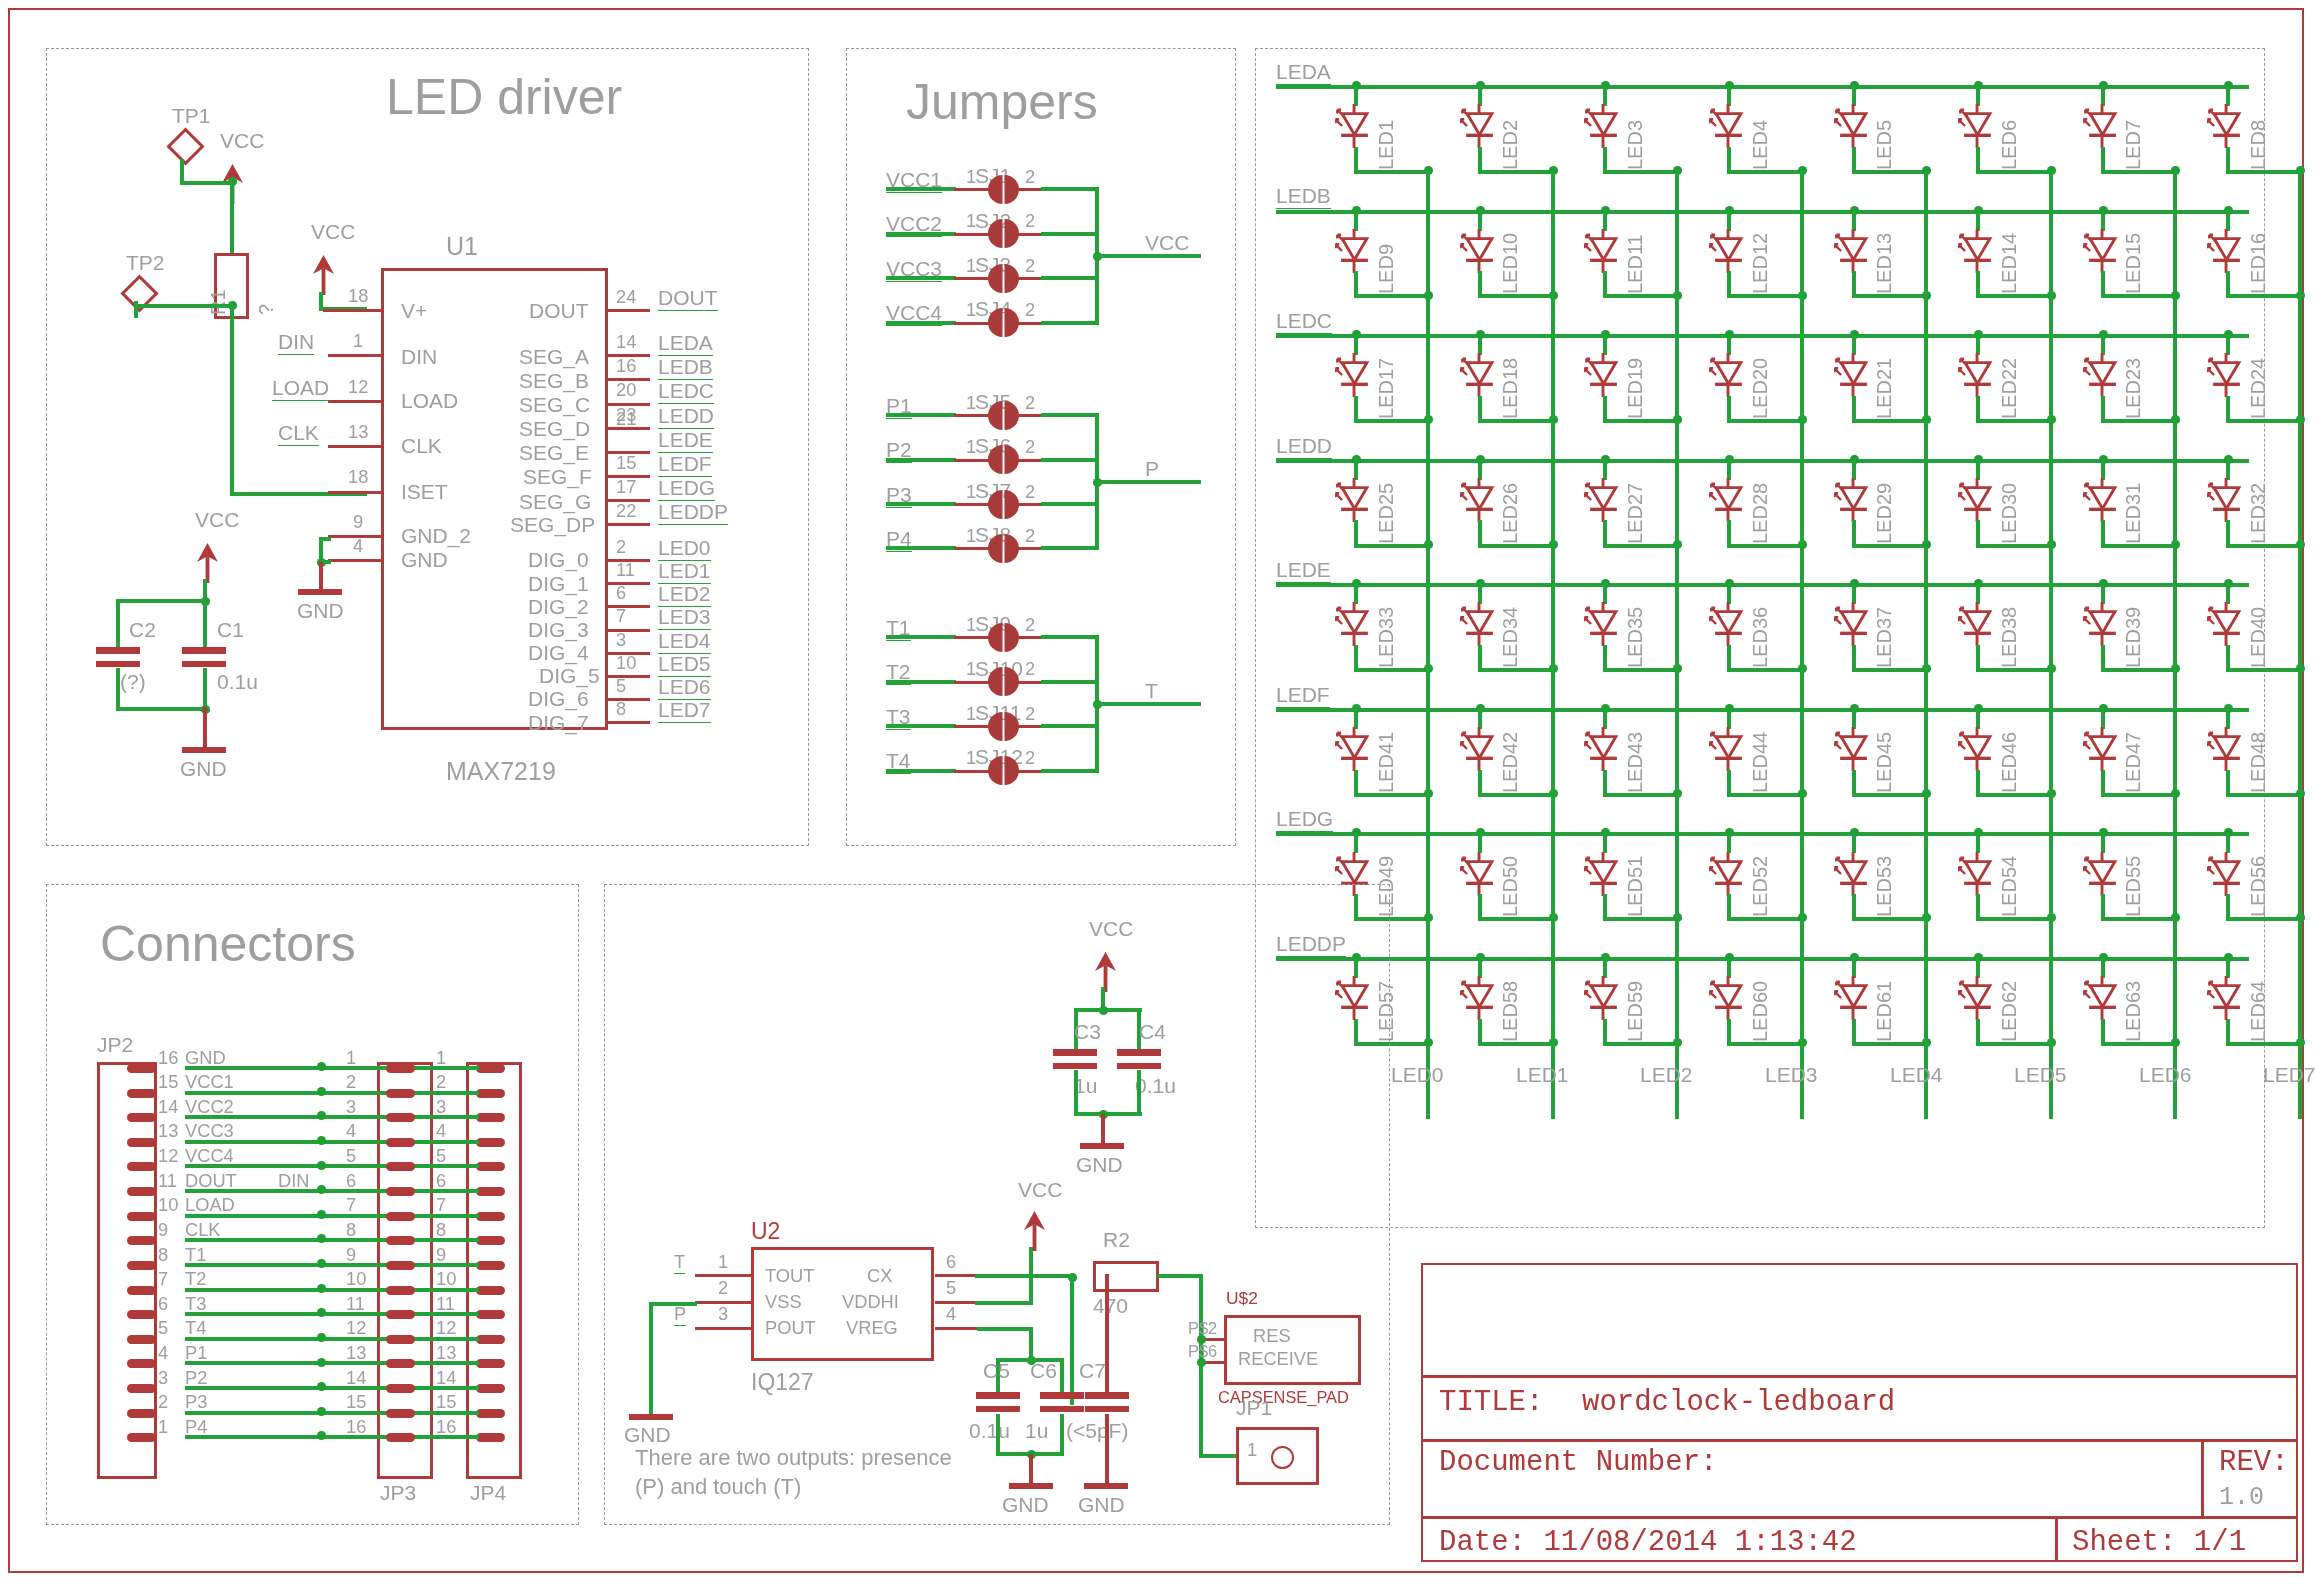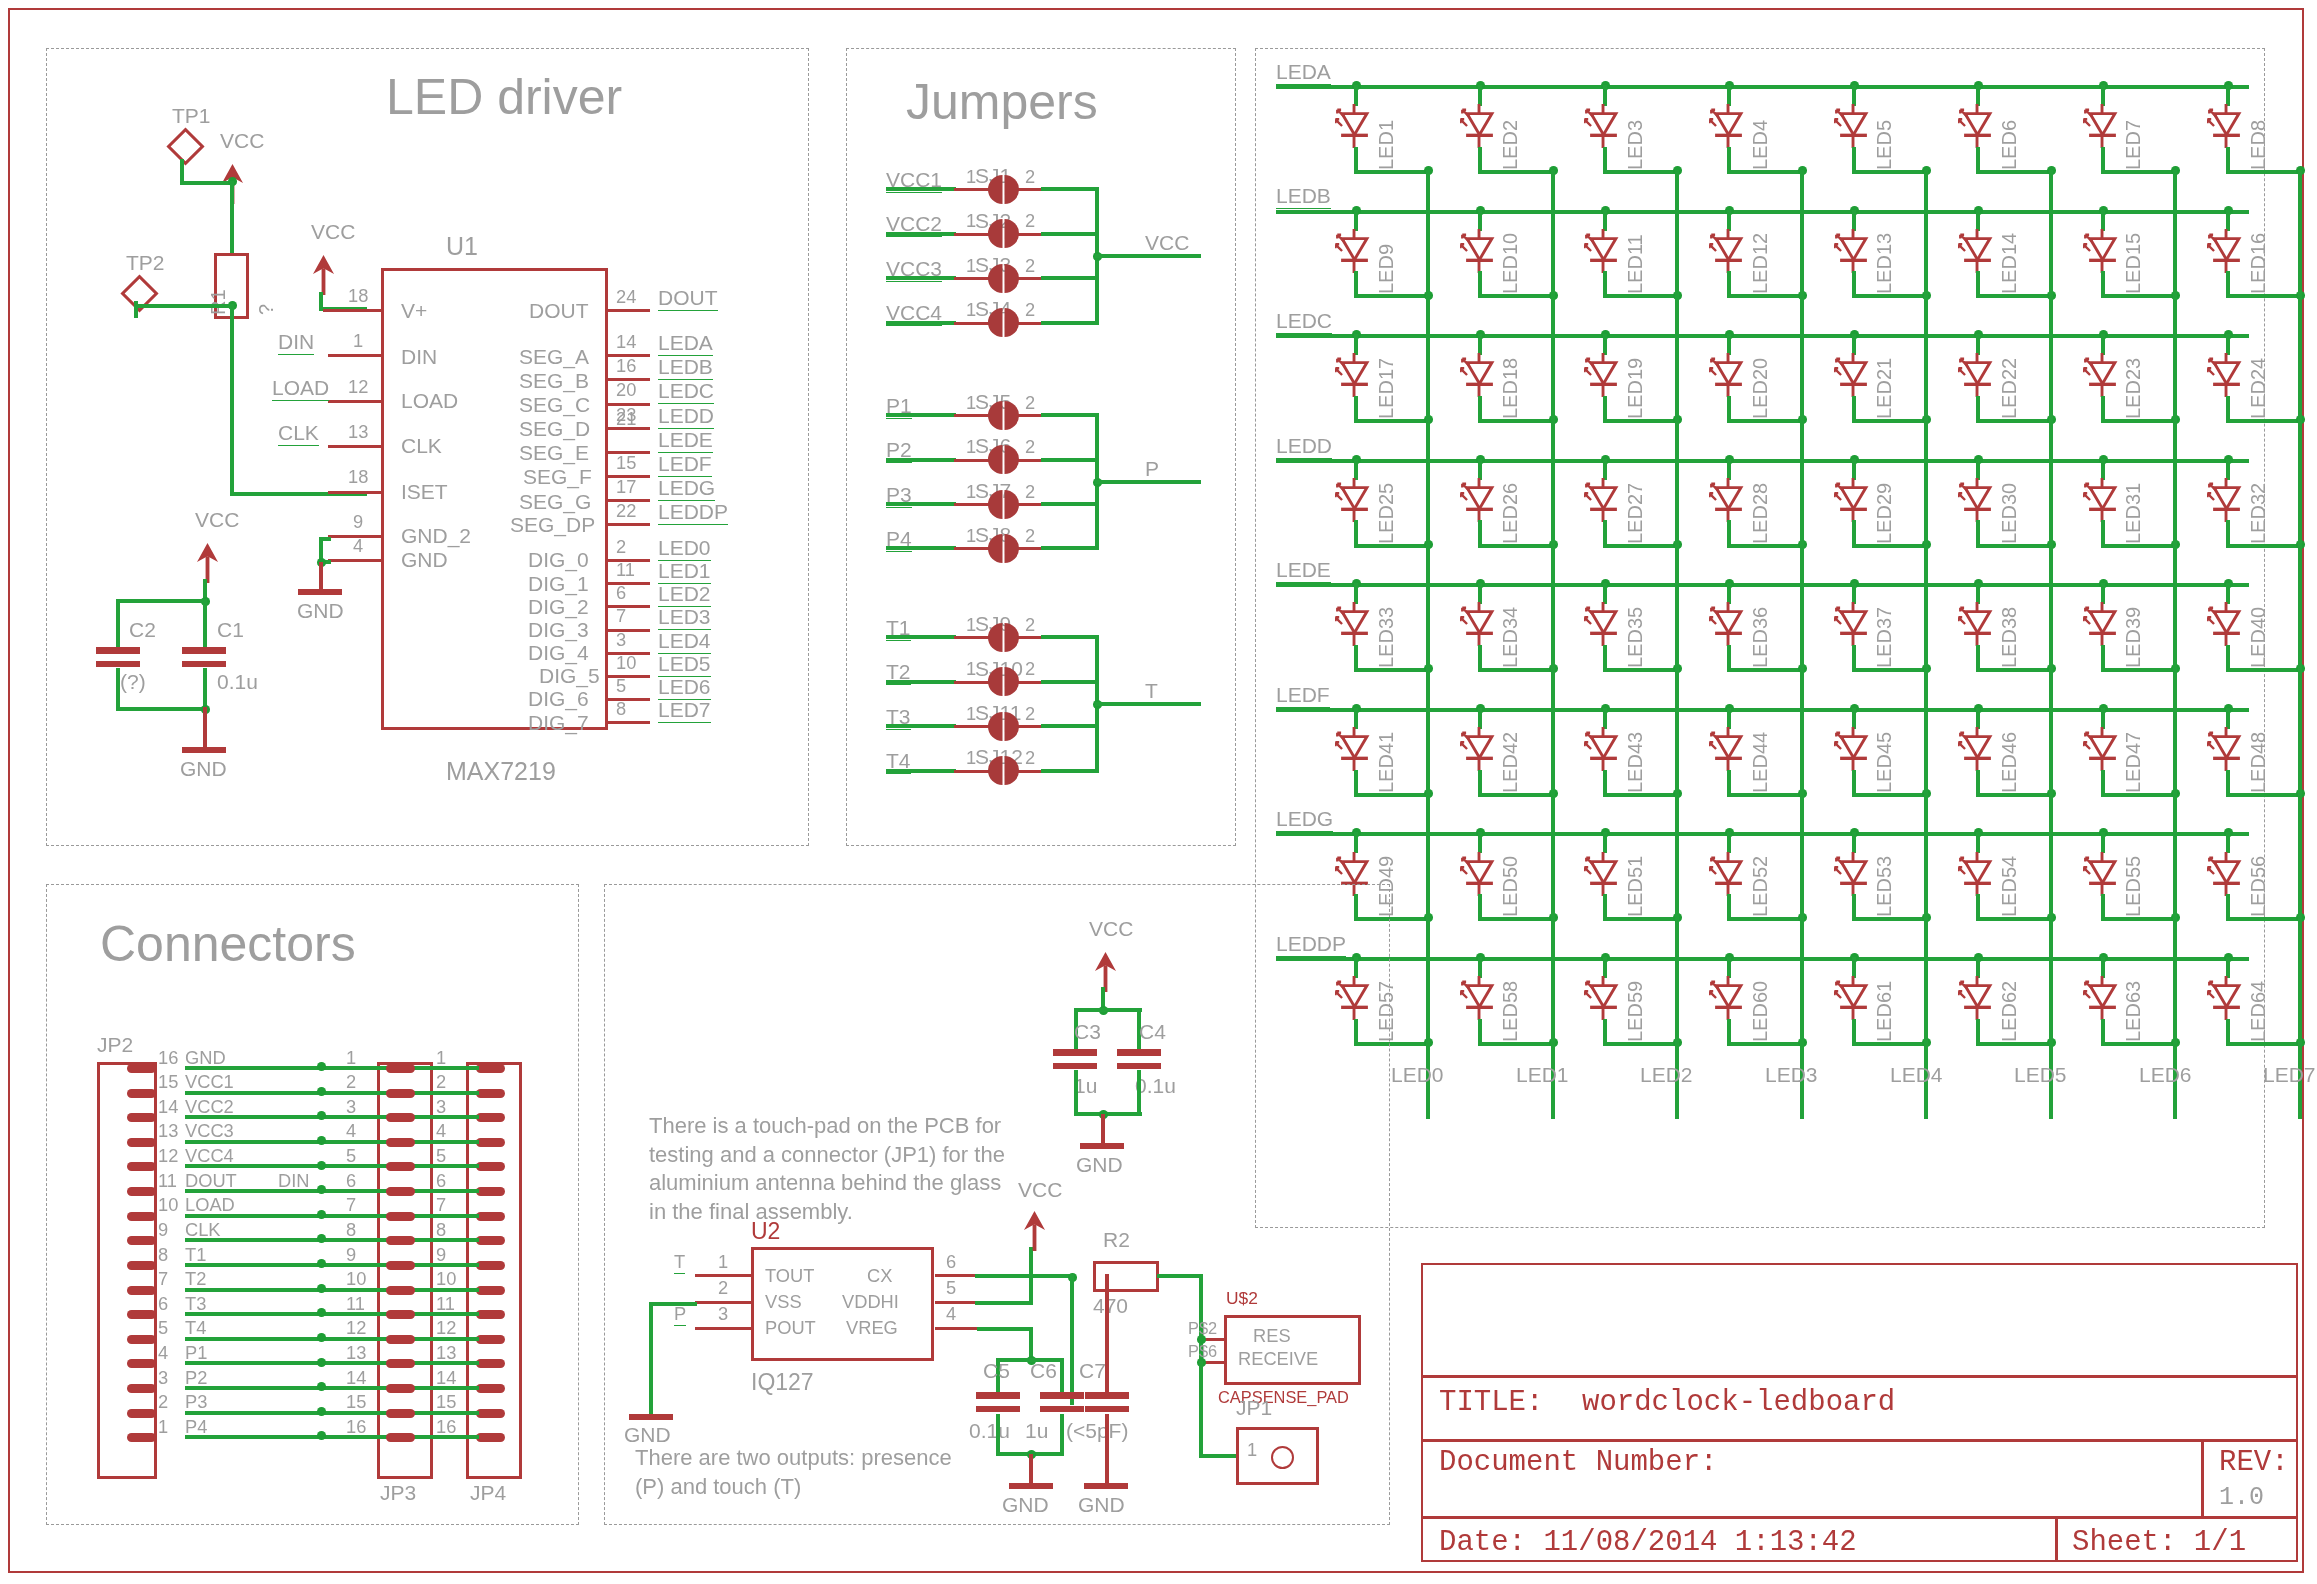"There is a touch-pad on" div.lbl { html: <div>There is a touch-pad on the PCB for testing and a connector (JP1) for the aluminium antenna behind the glass in the final assembly.</div> -> none }
